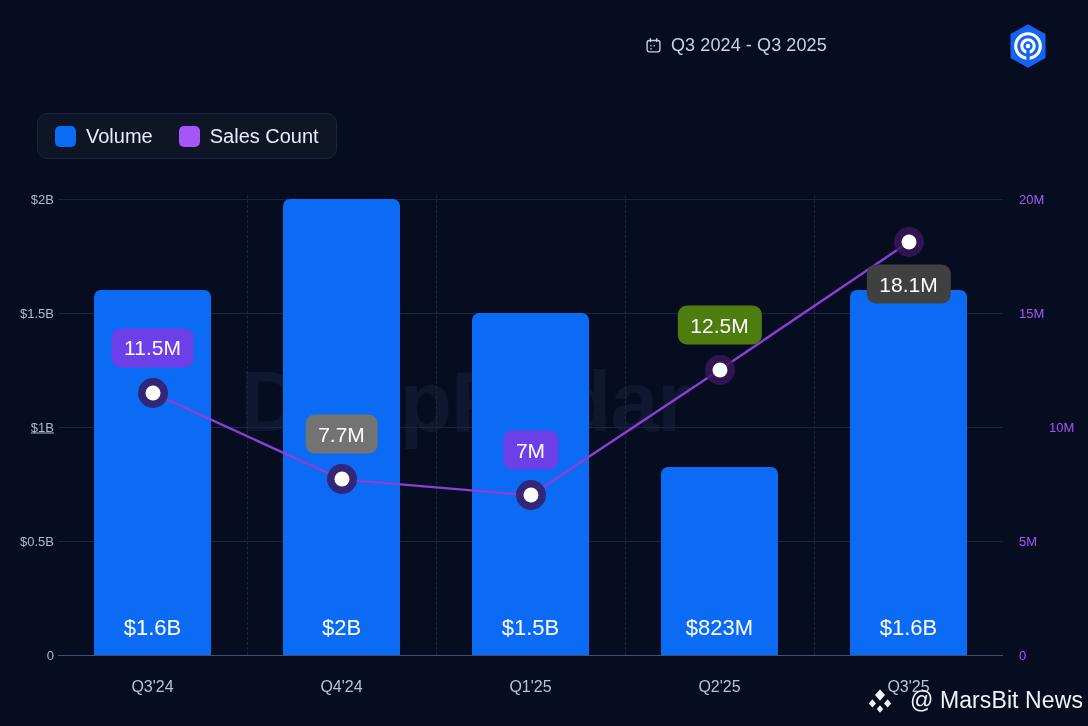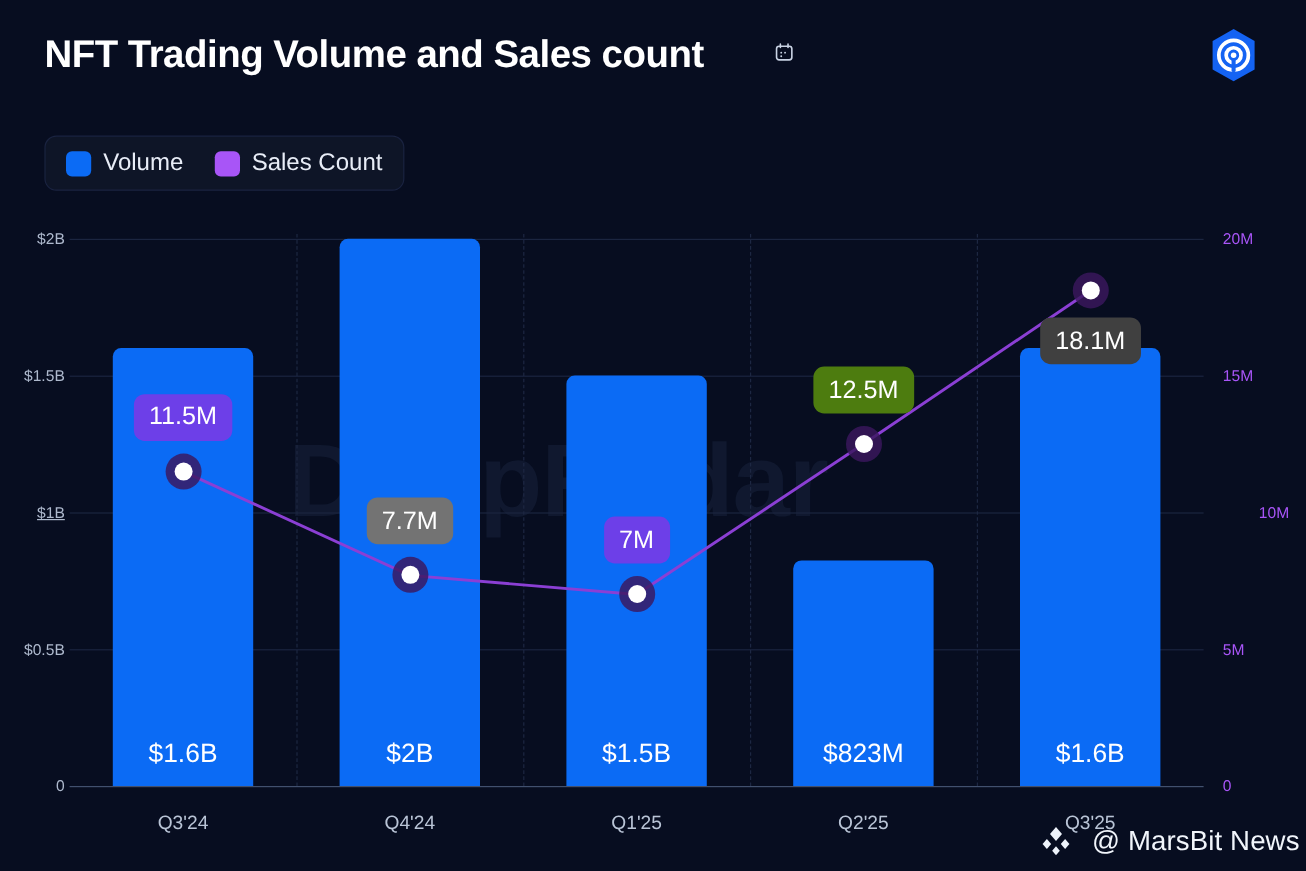"NFT Trading Volume and Sales" div { html: <div>NFT Trading Volume and Sales count</div> -> none }
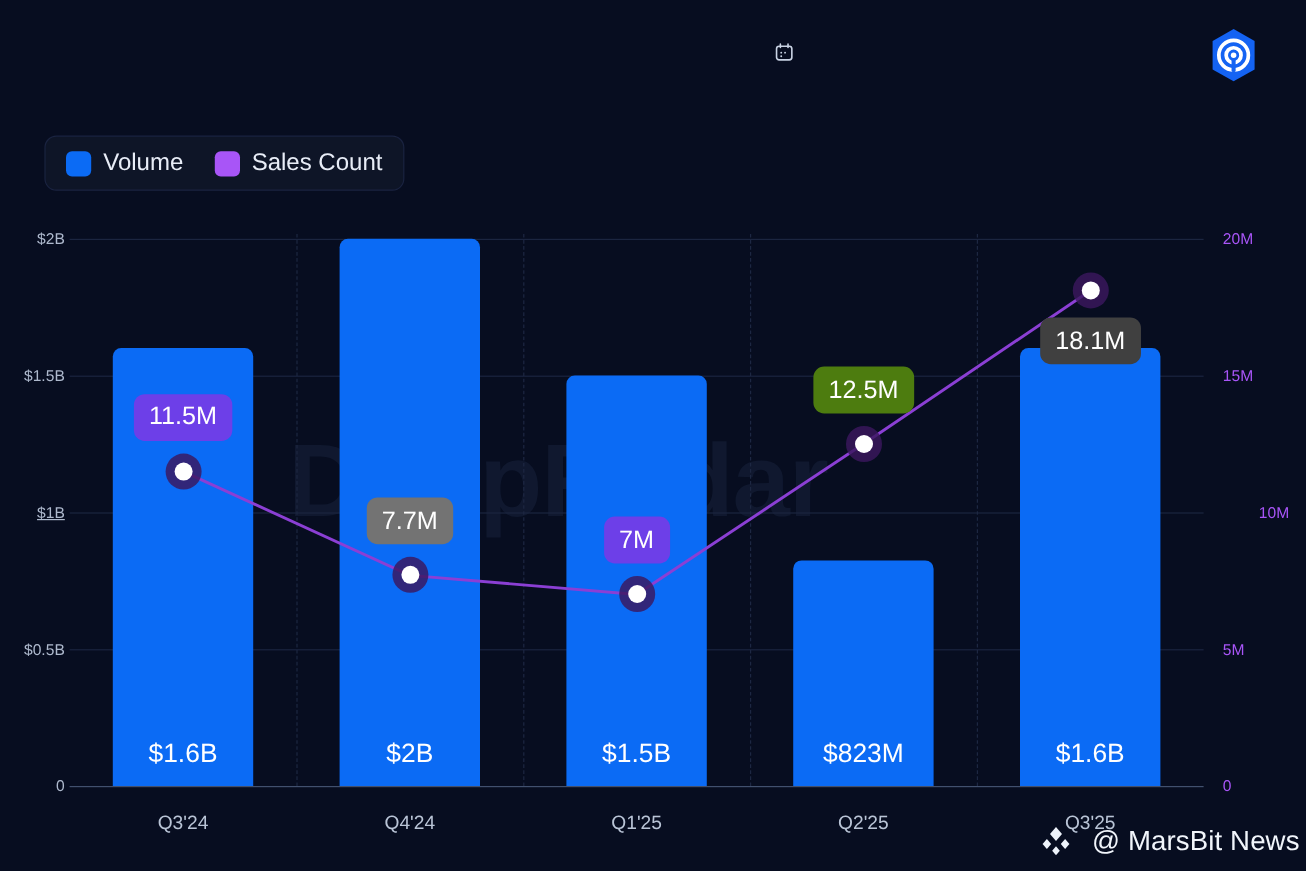"Q3 2024 - Q3 2025" span { html: none -> <span>Q3 2024 - Q3 2025</span> }
